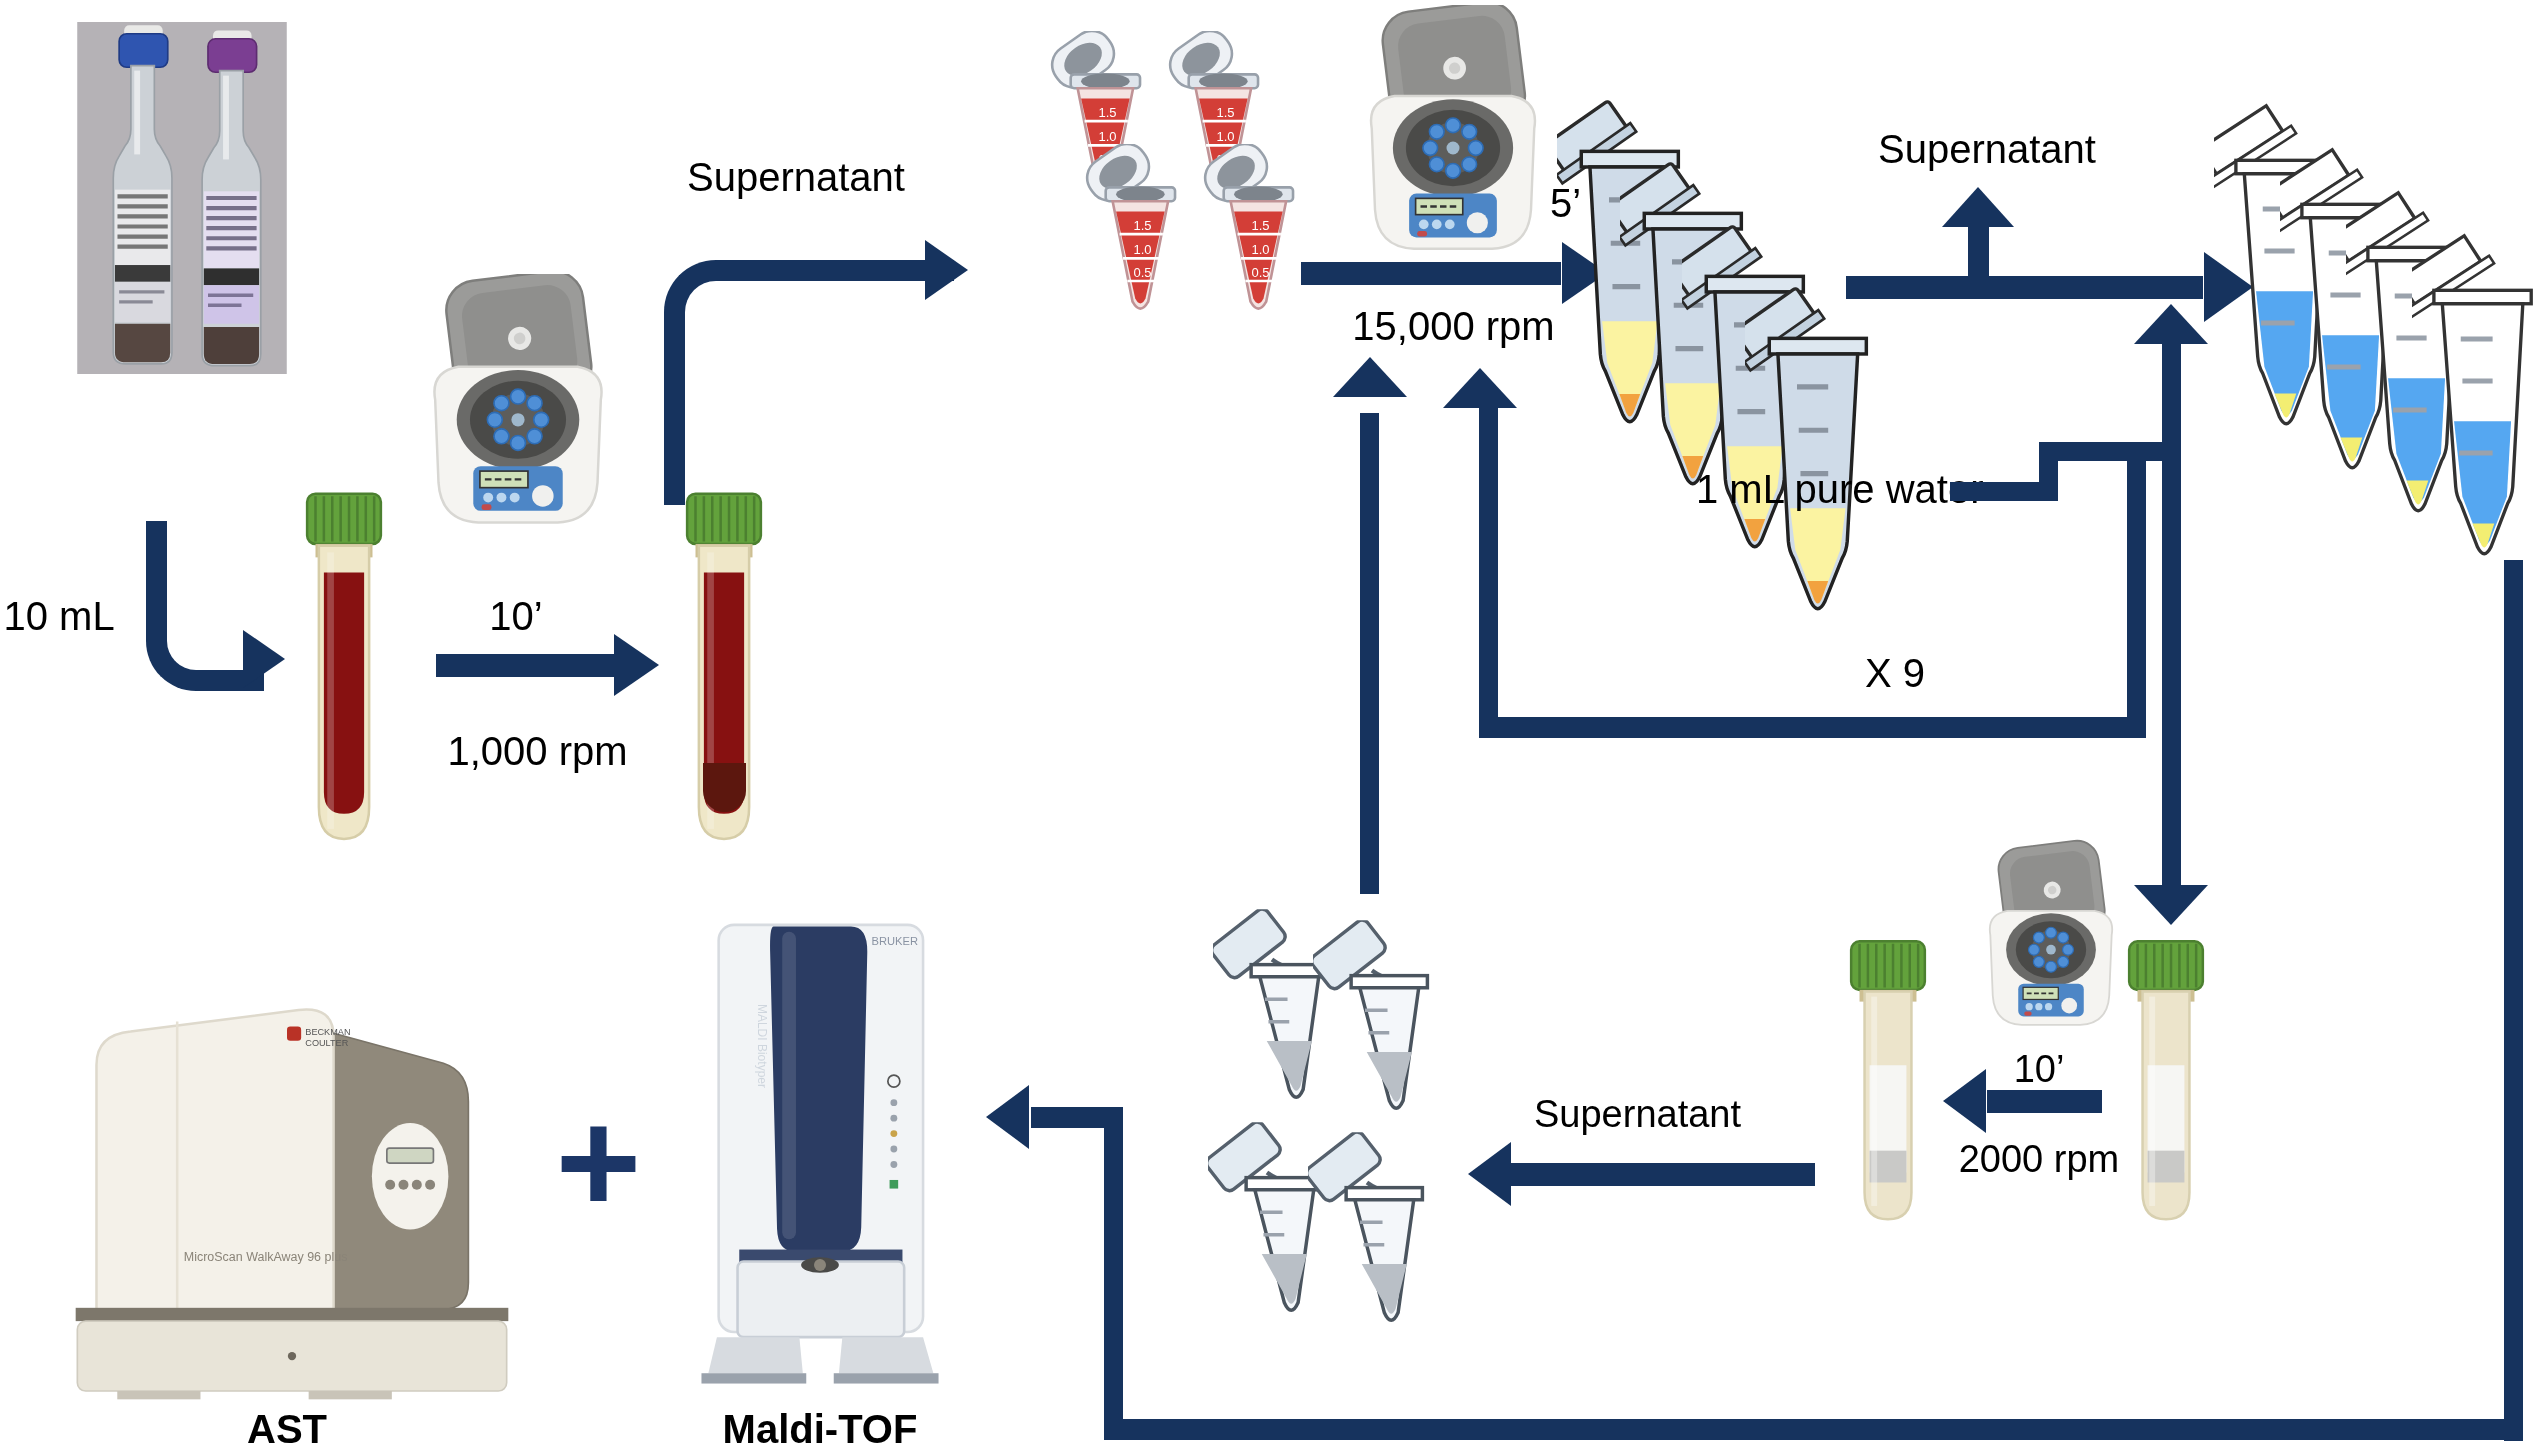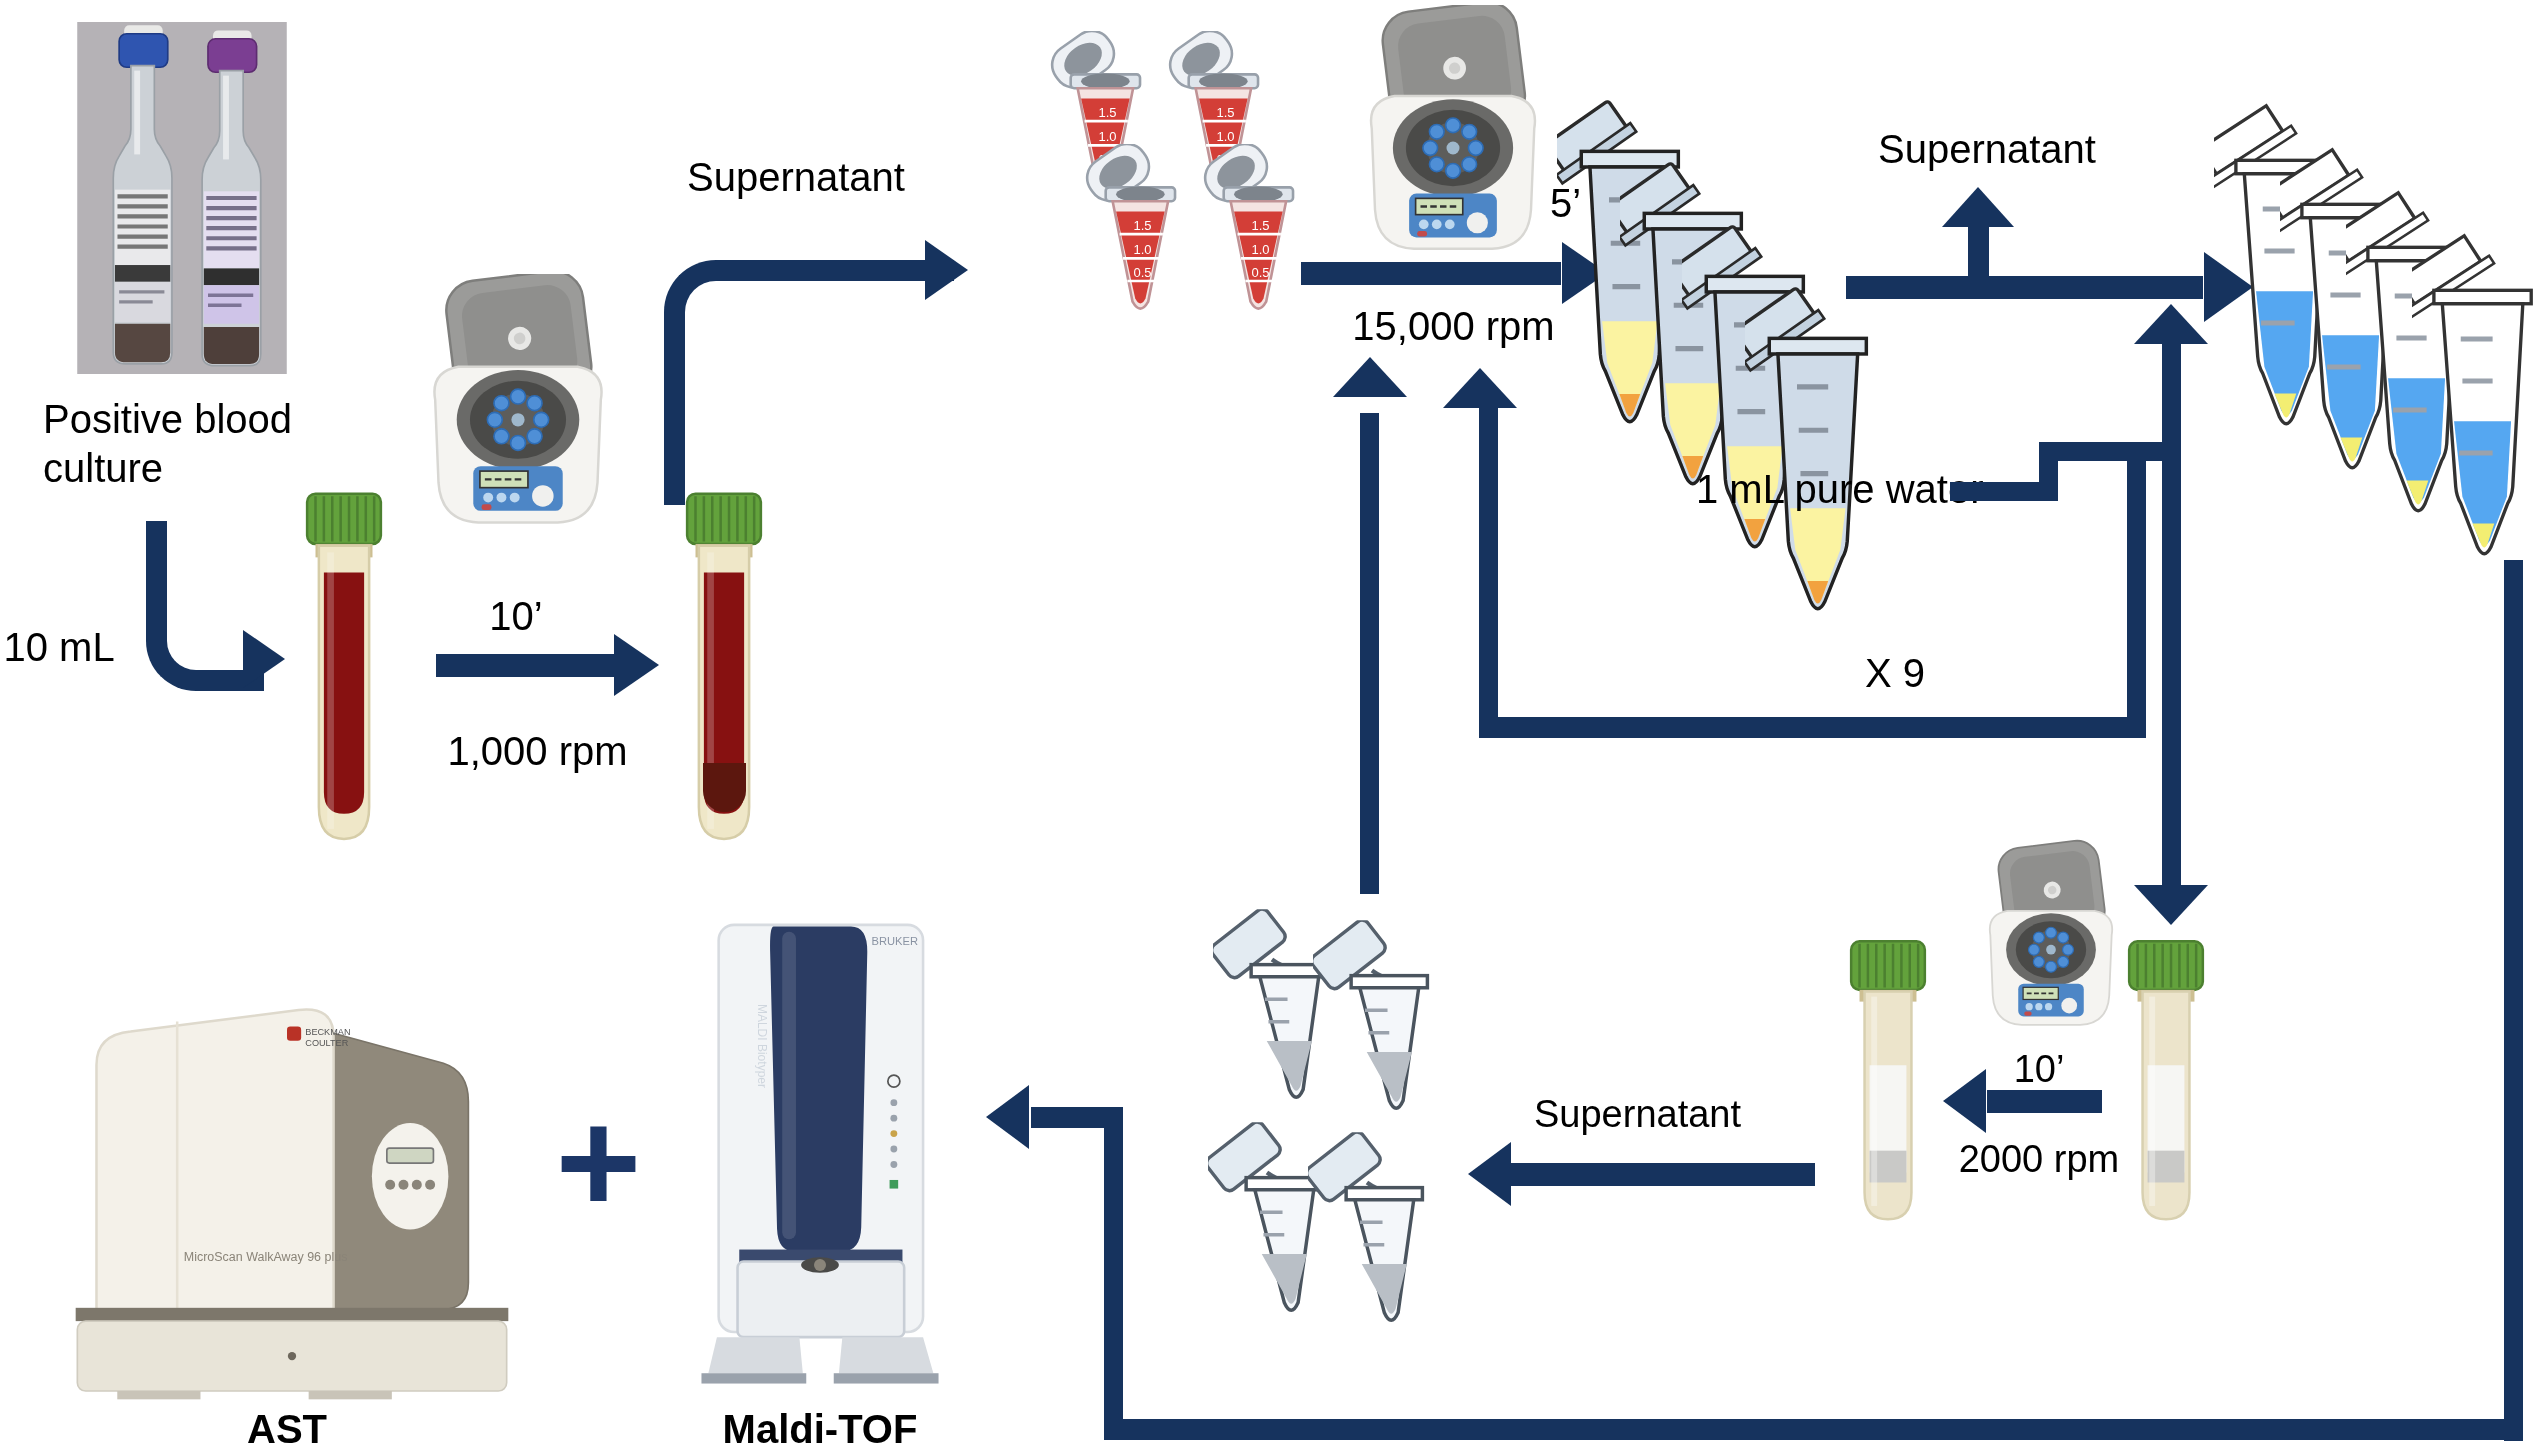"Positive blood culture" div.lbl { html: <div>Positive blood culture</div> -> none }
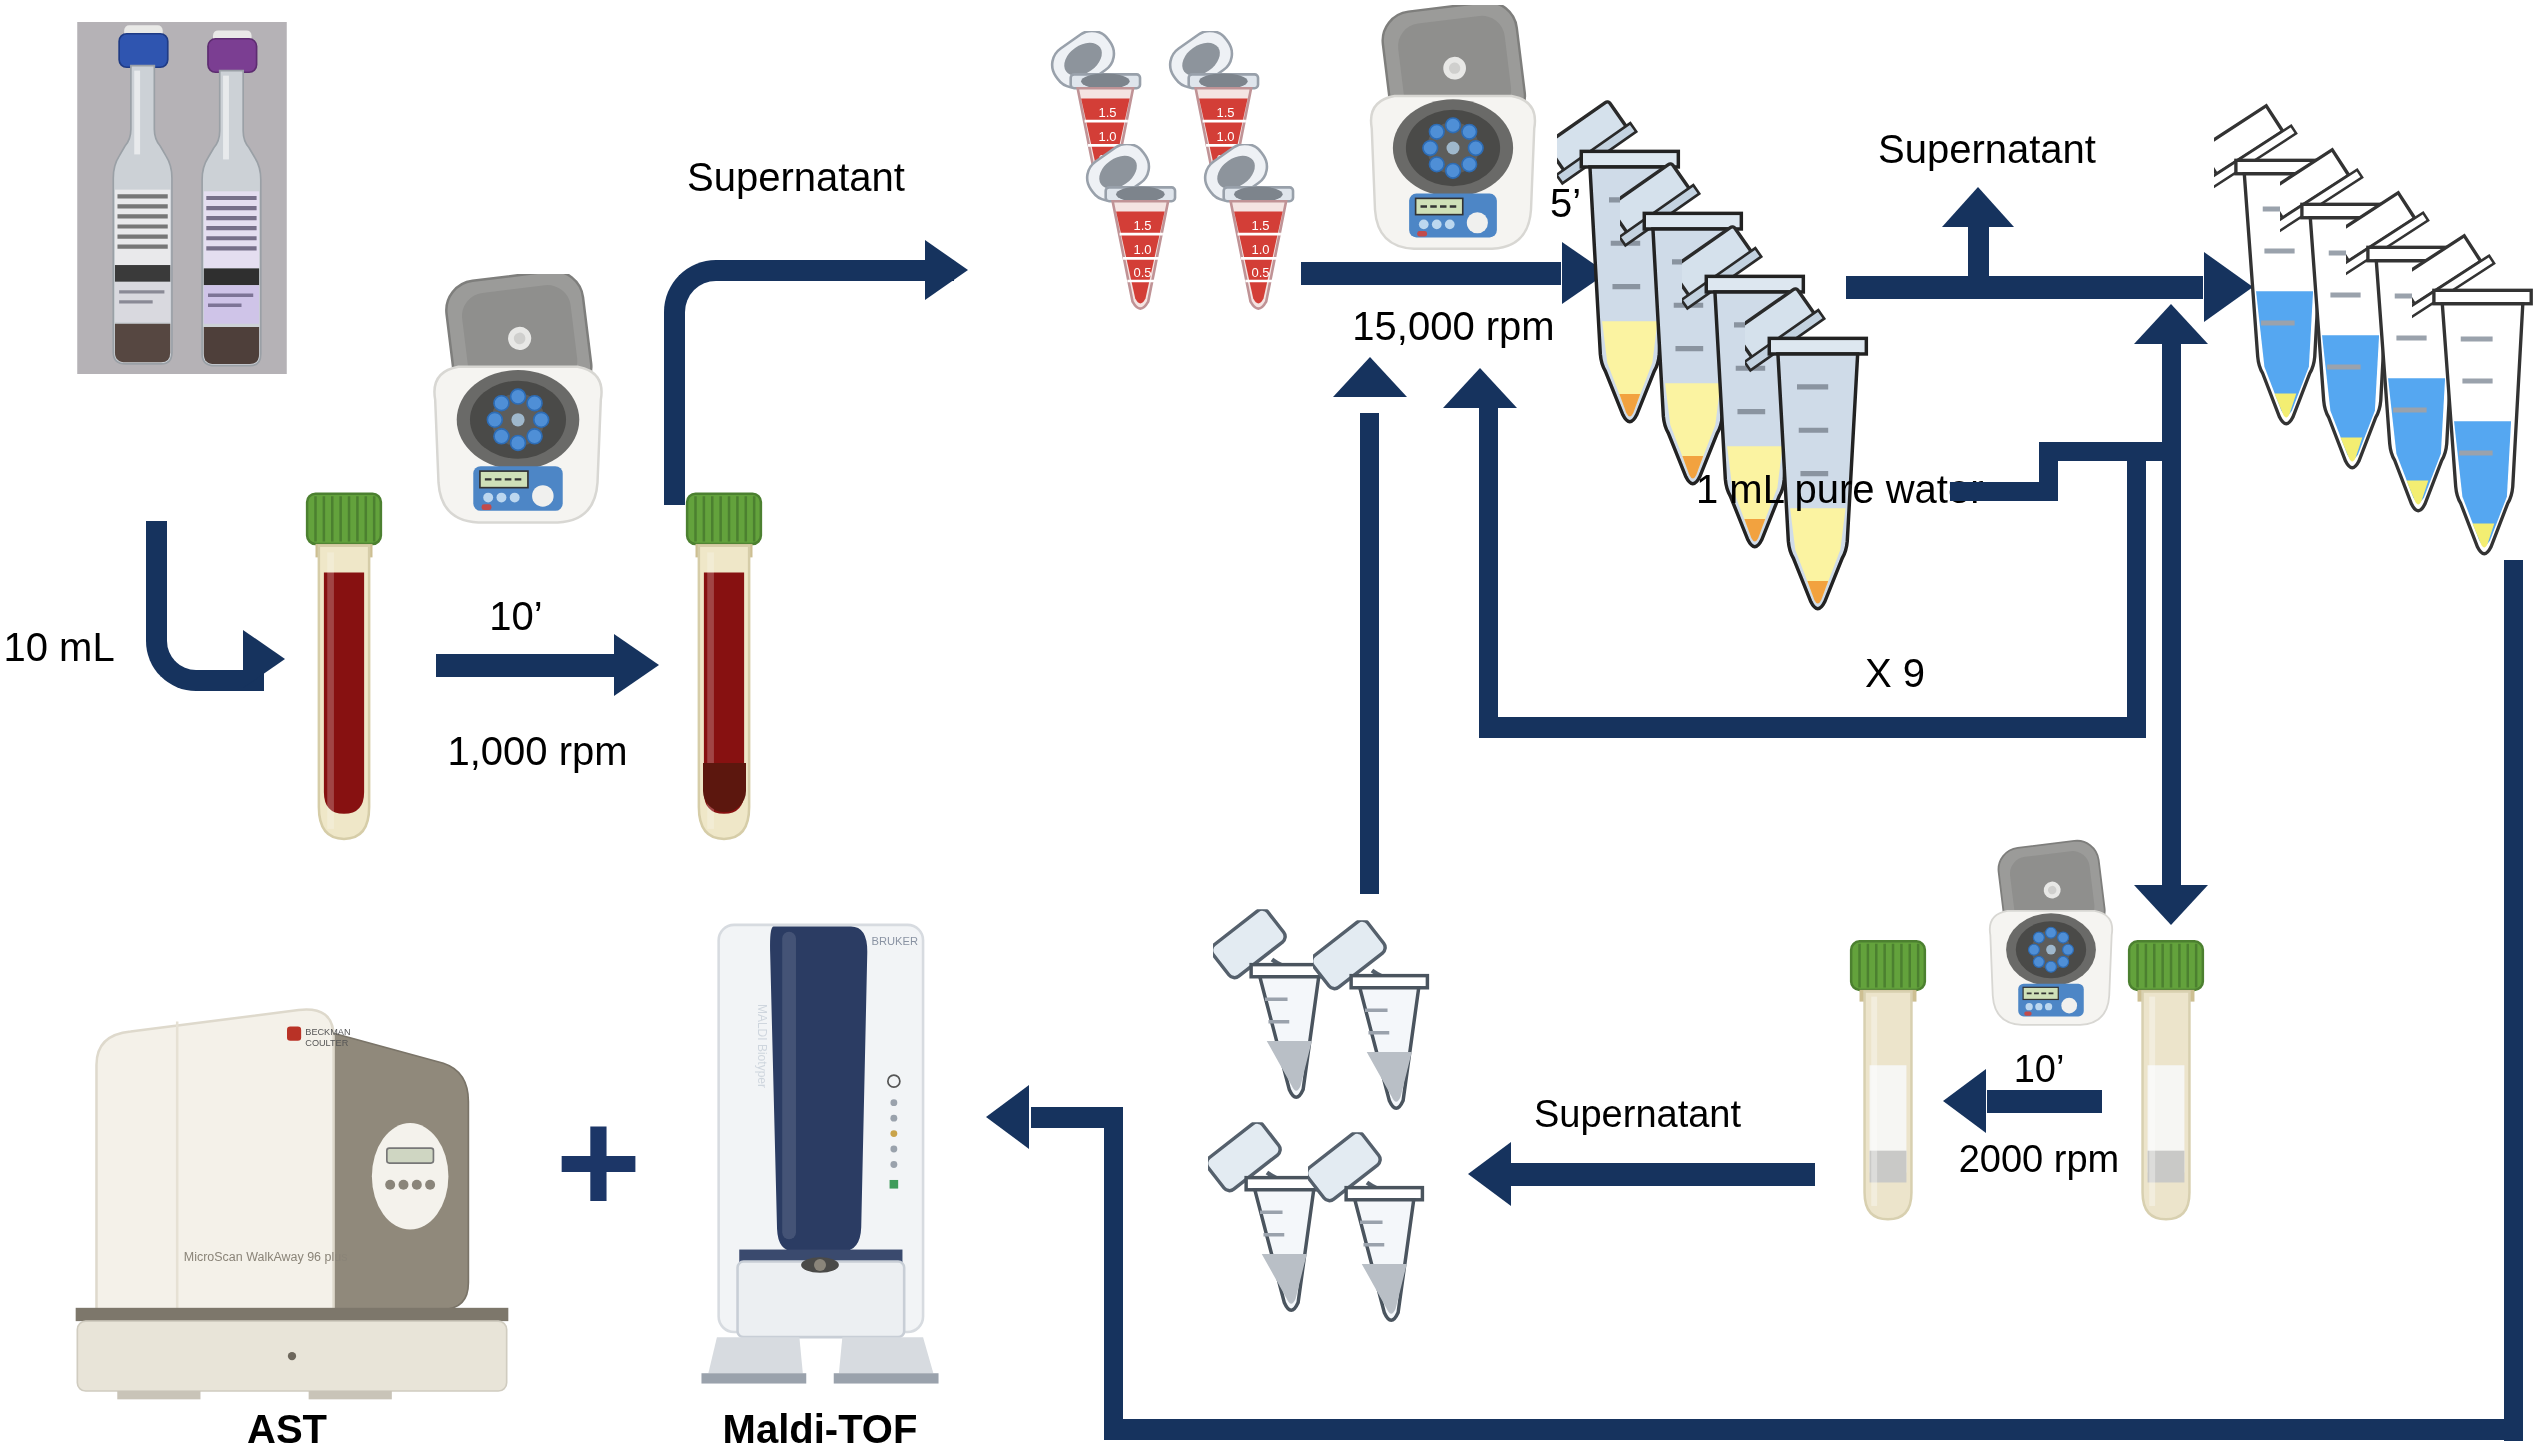"10 mL" div.lbl { top: 623px -> 592px }
